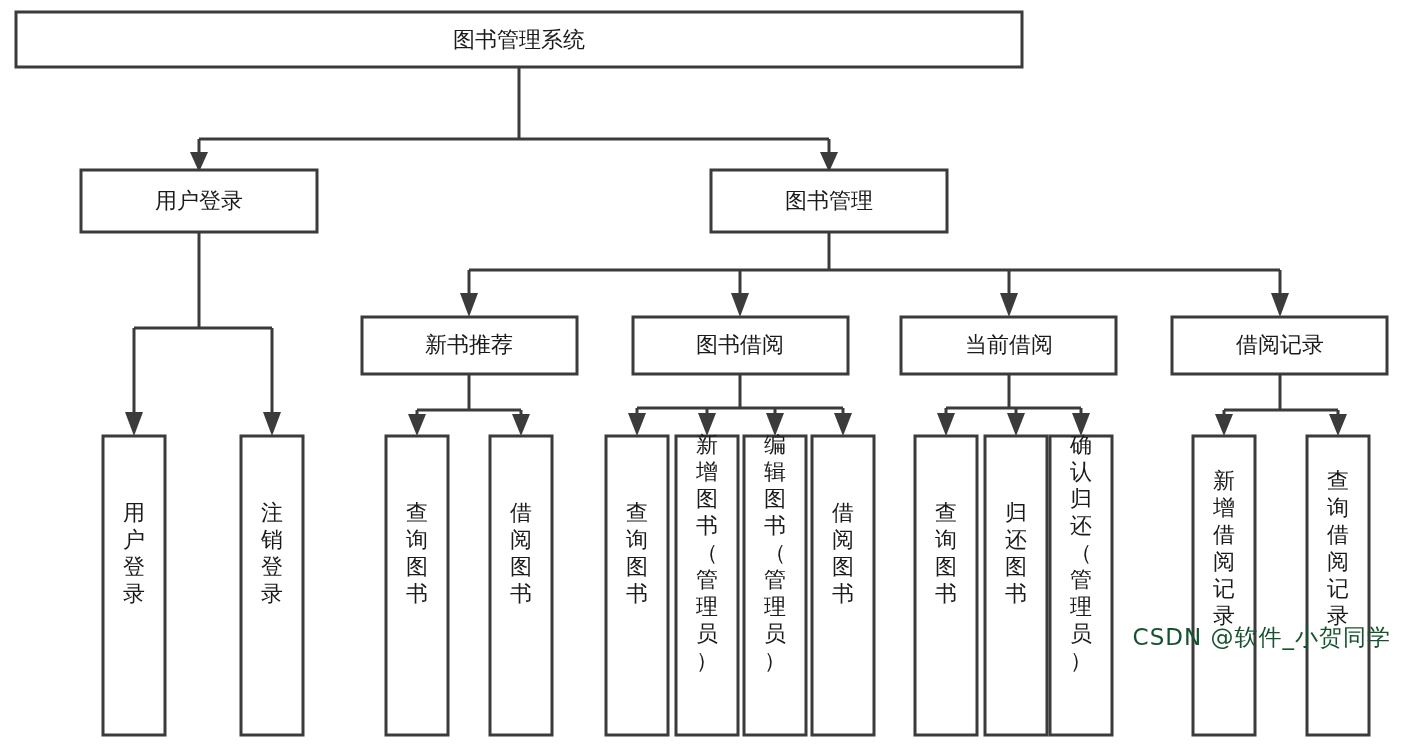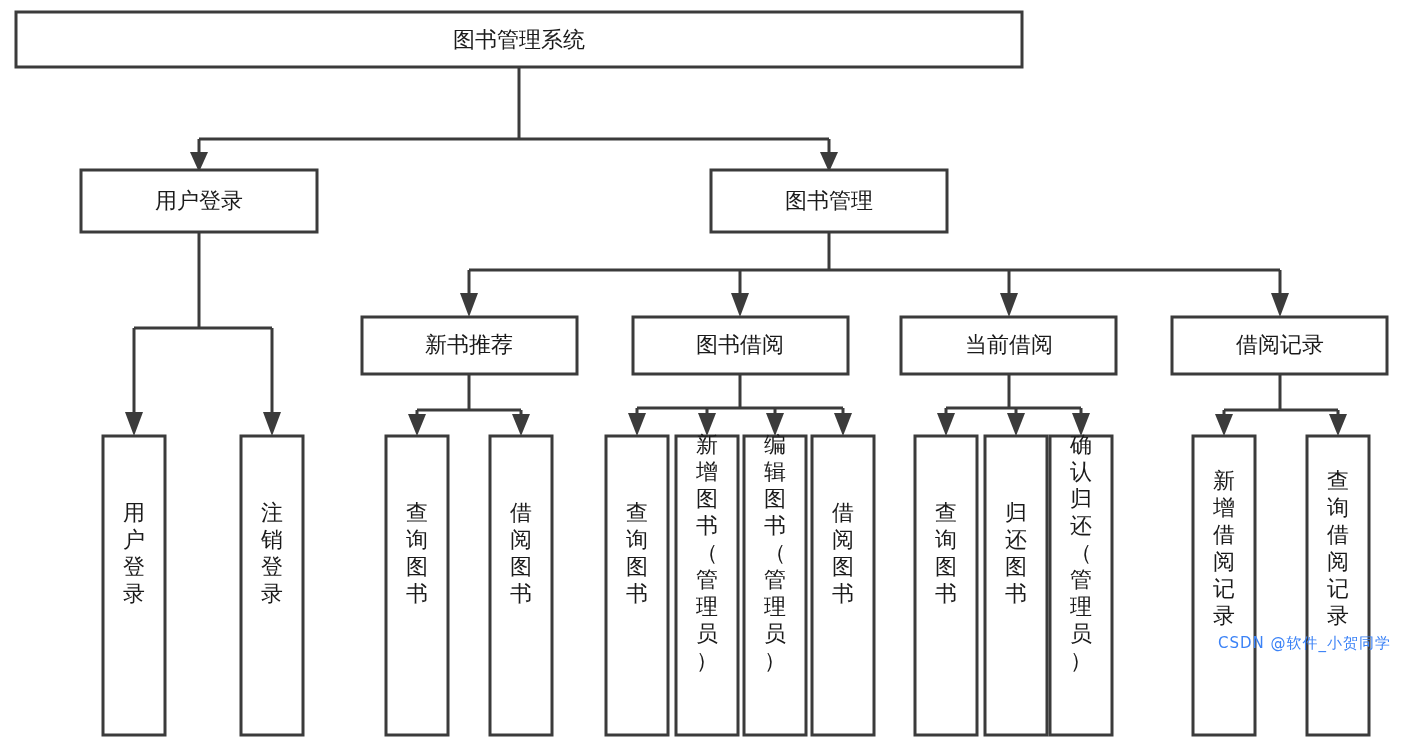"CSDN @软件_小贺同学" .watermark { color: #3b82f6 -> #14532d; font-size: 15px -> 23px }
